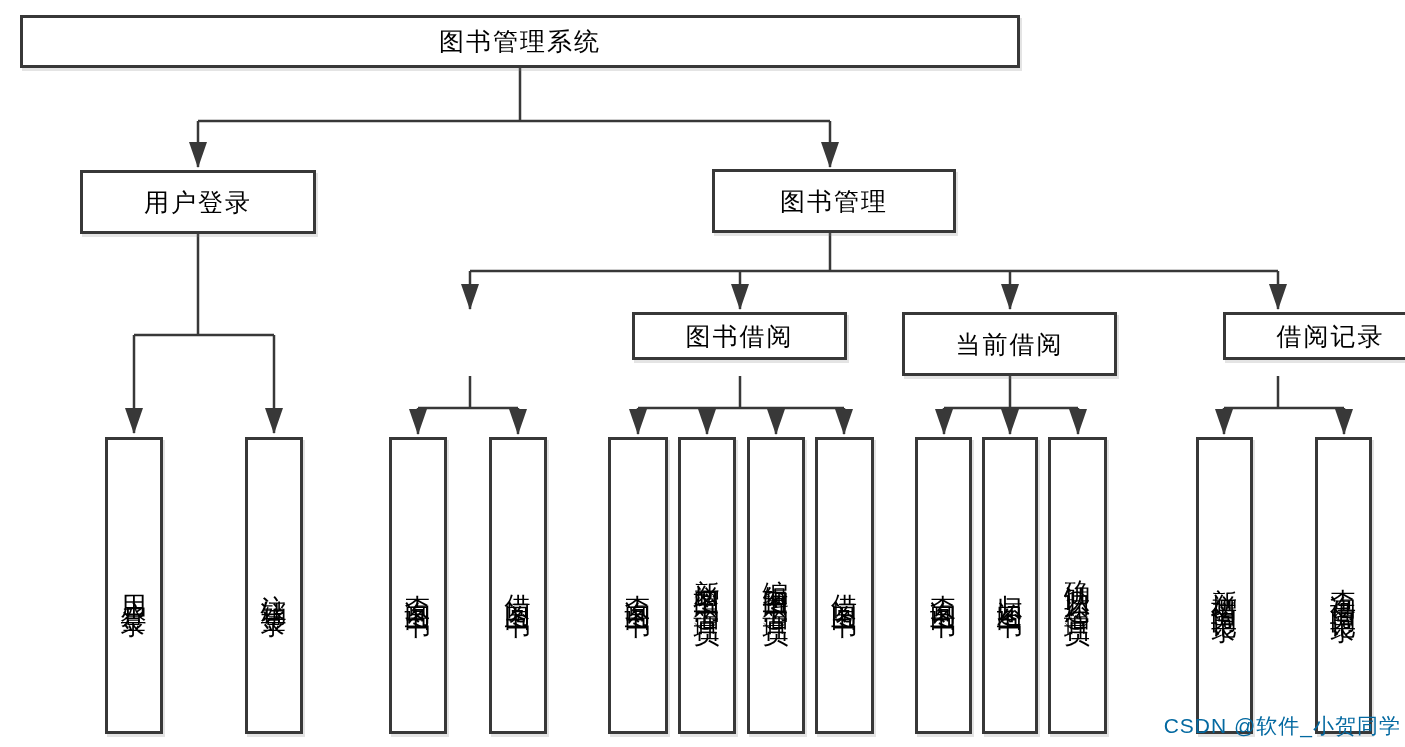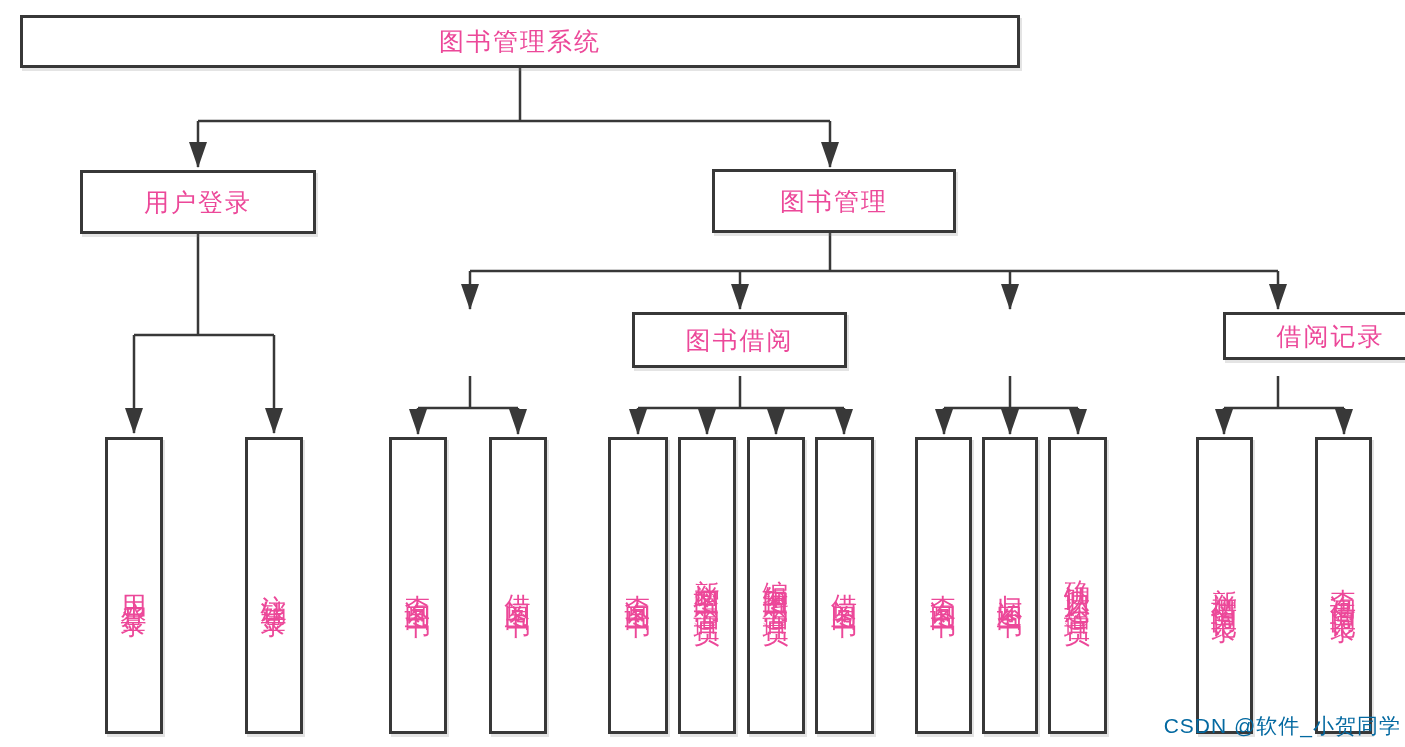"图书管理系统" .node { color: #ec4899 -> #000000 }
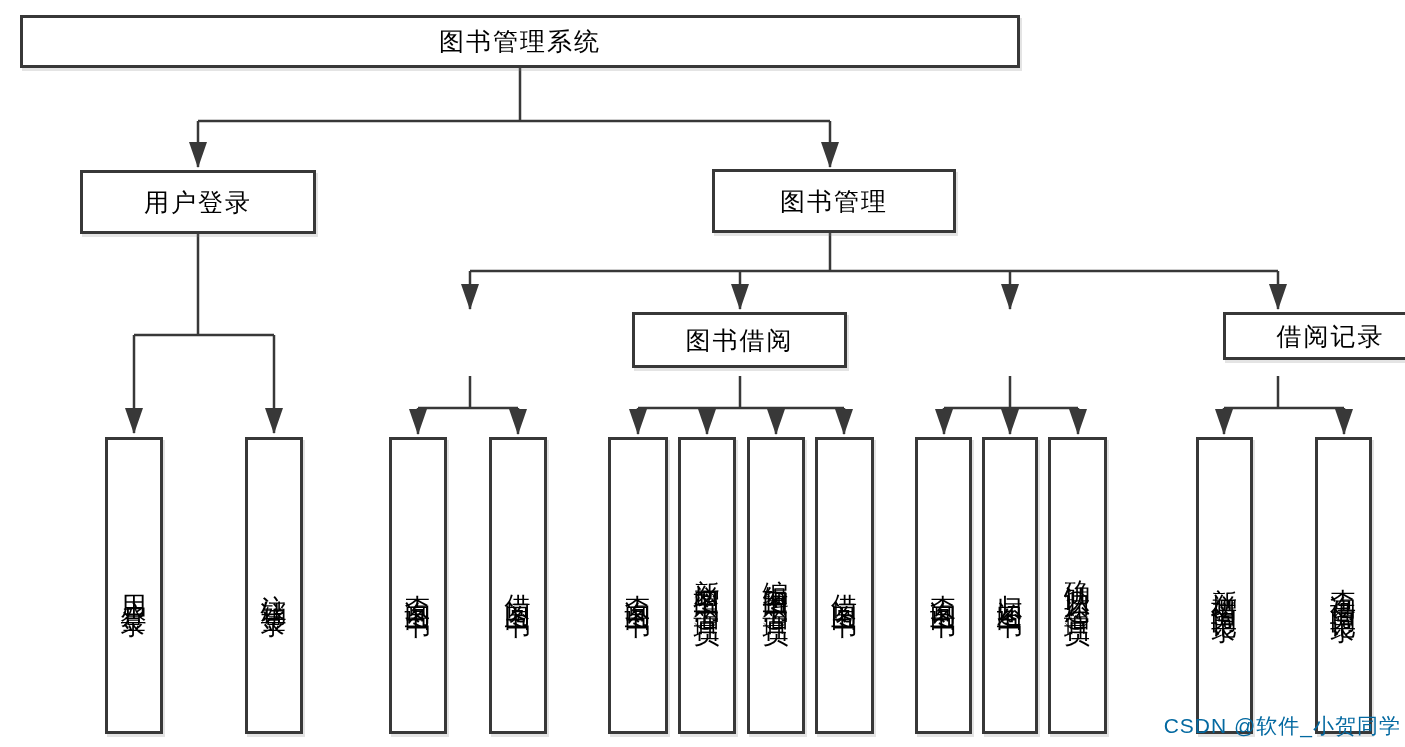"图书借阅" div.node { height: 56px -> 48px }
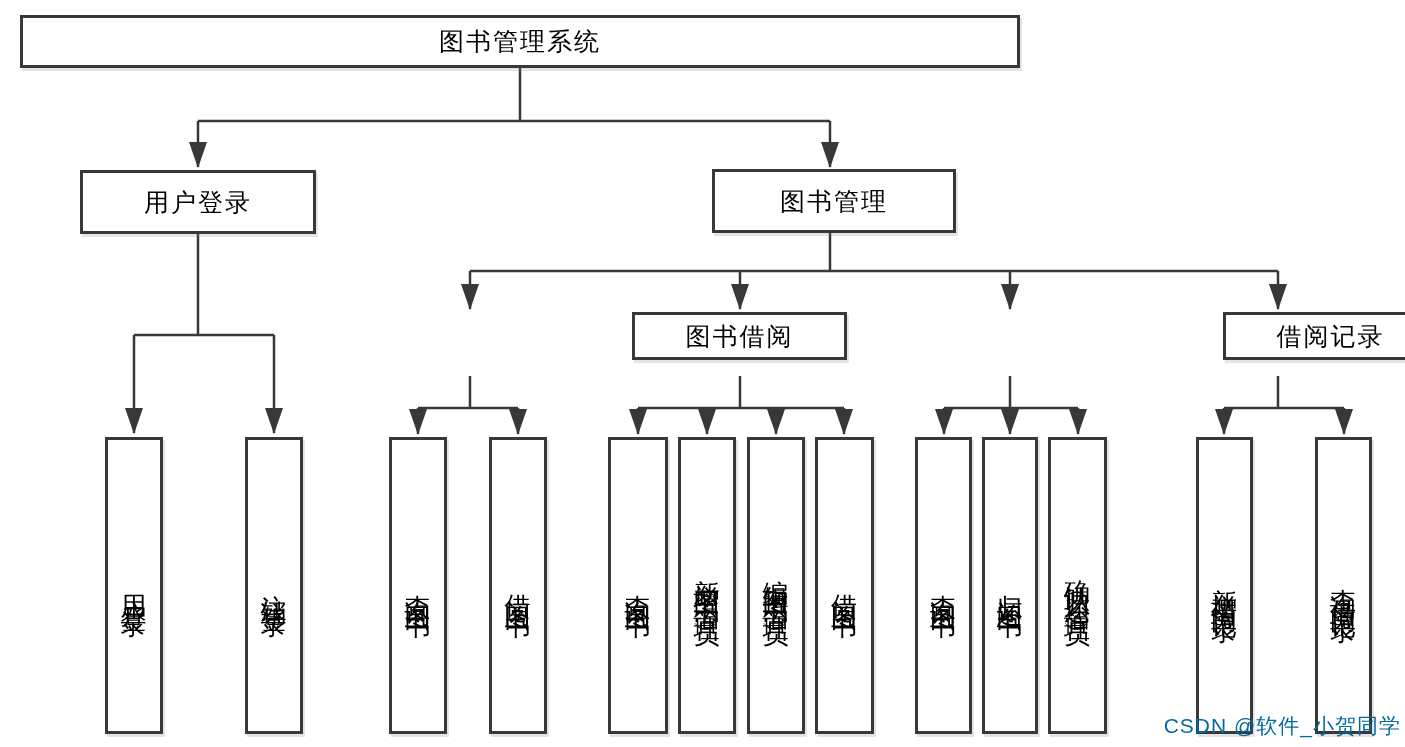"当前借阅" div.node { html: none -> <div> <span>当前借阅</span> </div> }
